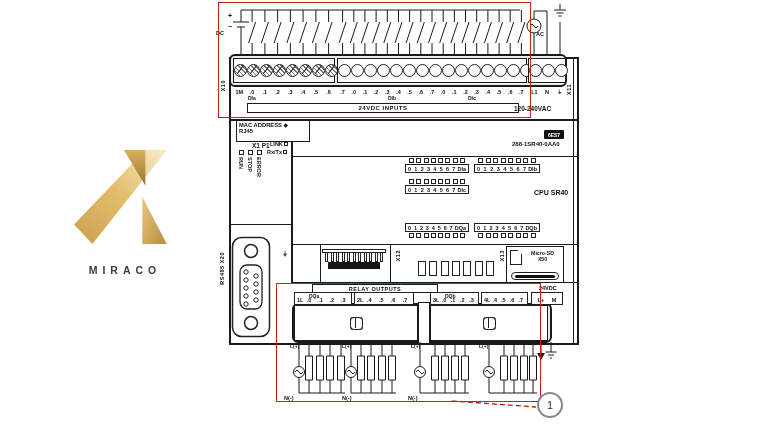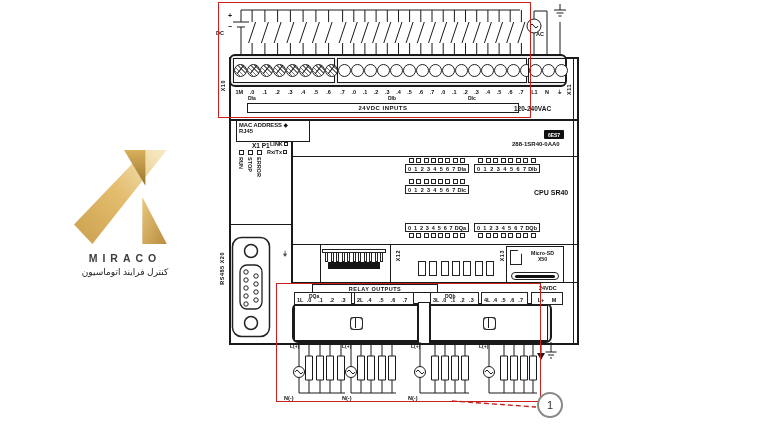"MIRACO" .logo-name { margin-top: 8px -> 20px }
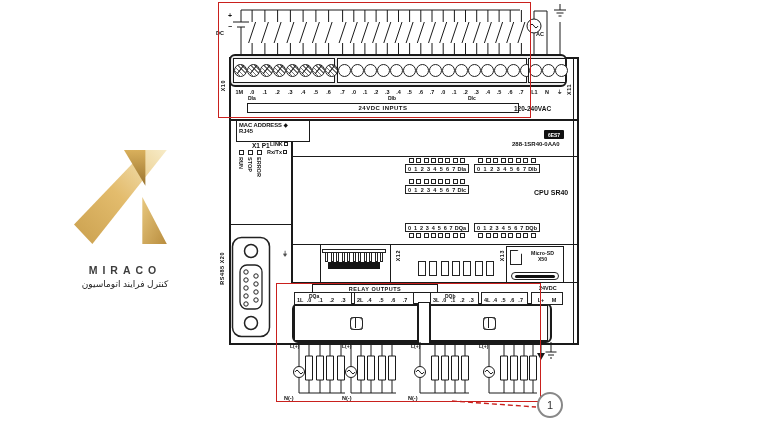"کنترل فرایند اتوماسیون" div.logo-tagline { html: <div>کنترل فرایند اتوماسیون</div> -> none }
